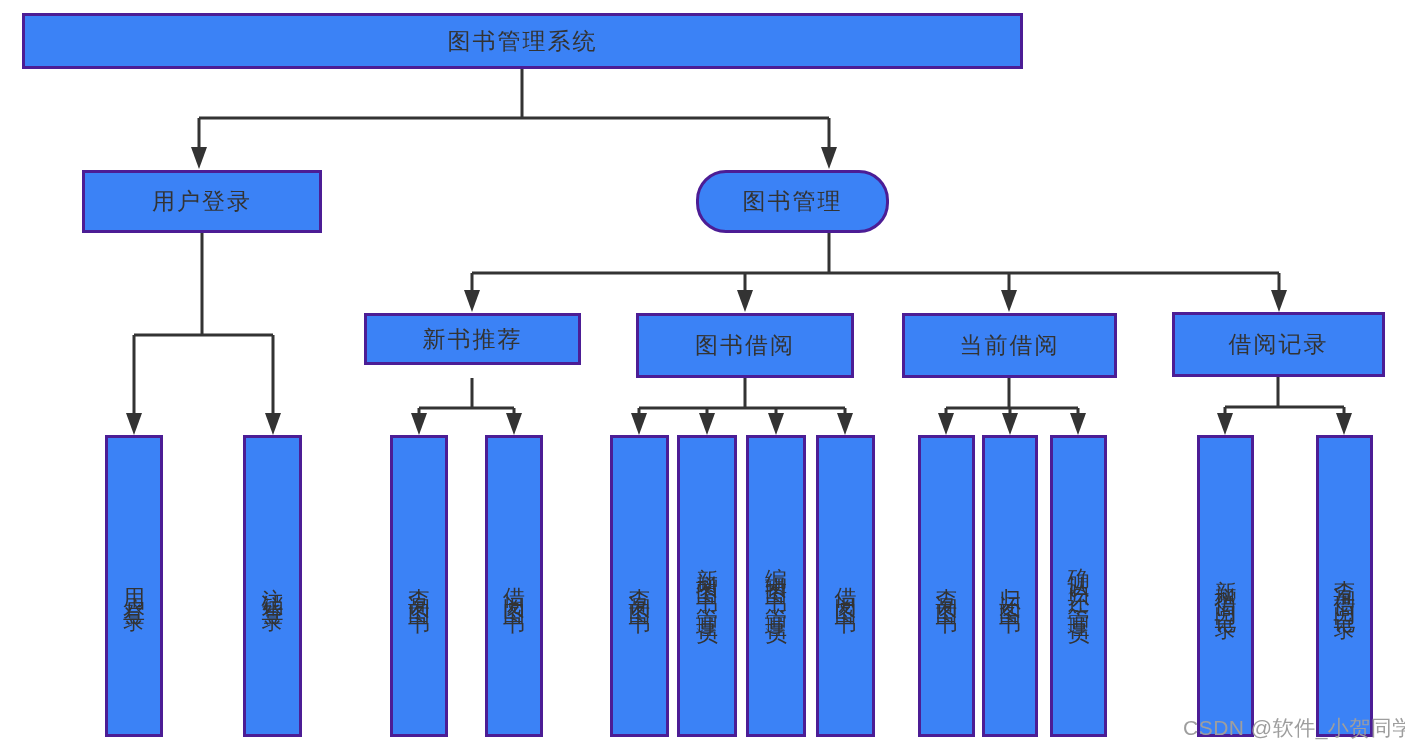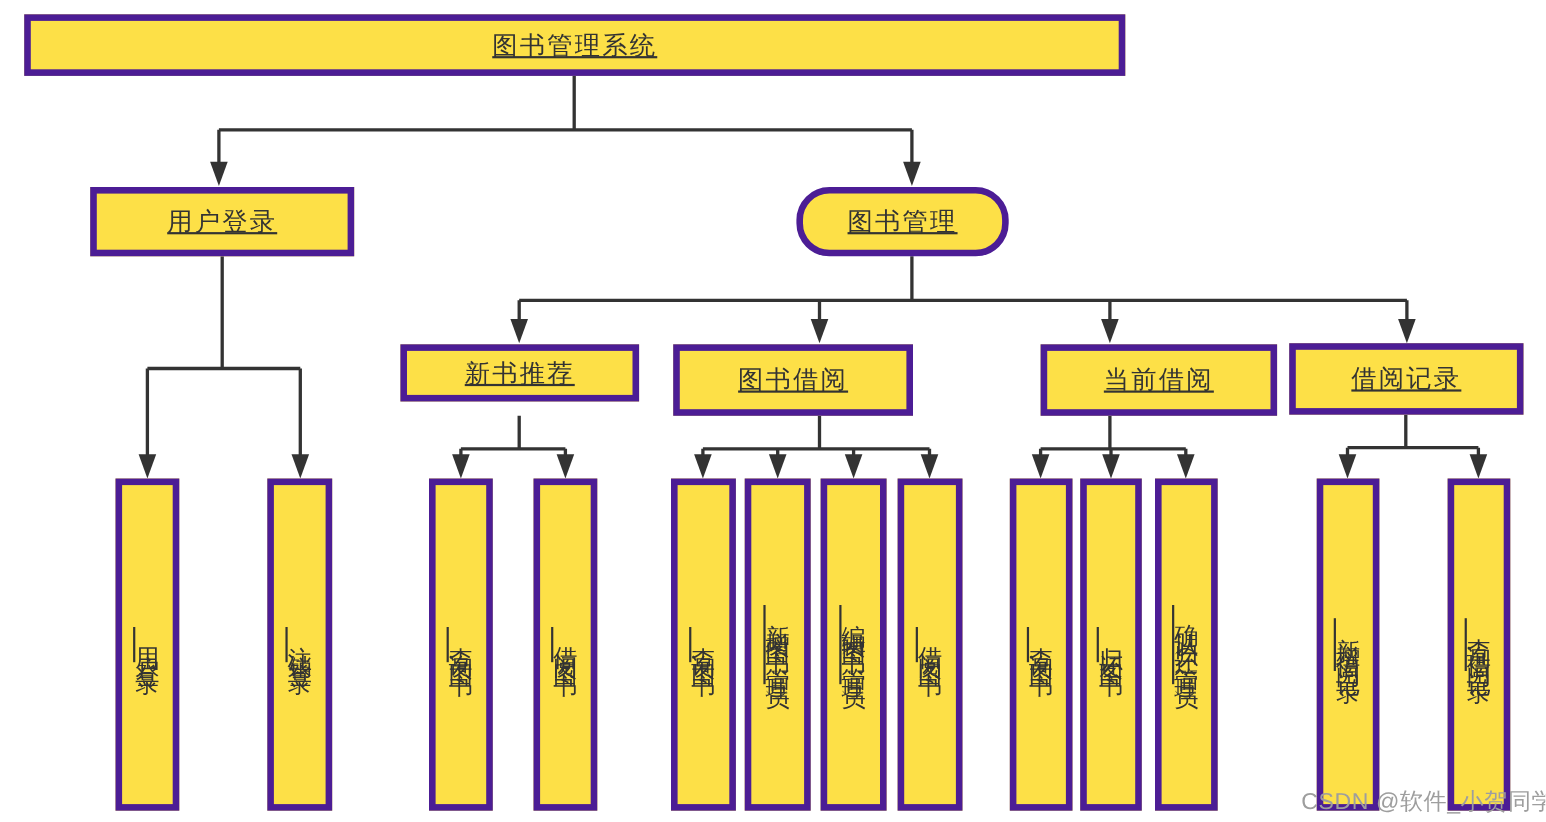"图书管理系统" .hnode, .vnode { background: #fde047 -> #3b82f6; border: 6px solid #4c1d95 -> 3px solid #4c1d95; text-decoration: underline -> none }
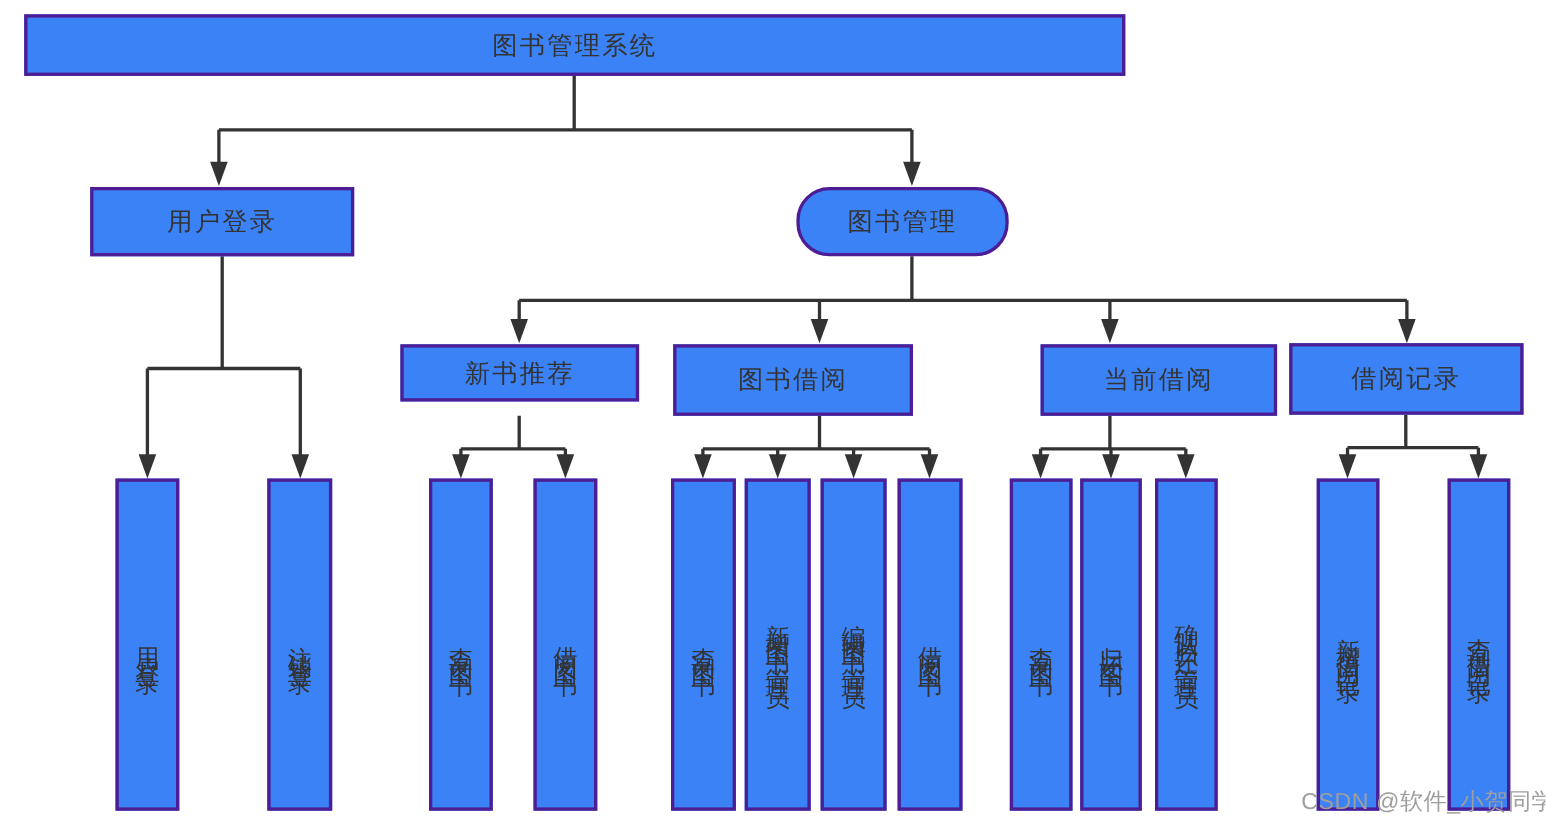"图书管理" div.hnode { left: 724px -> 696px }
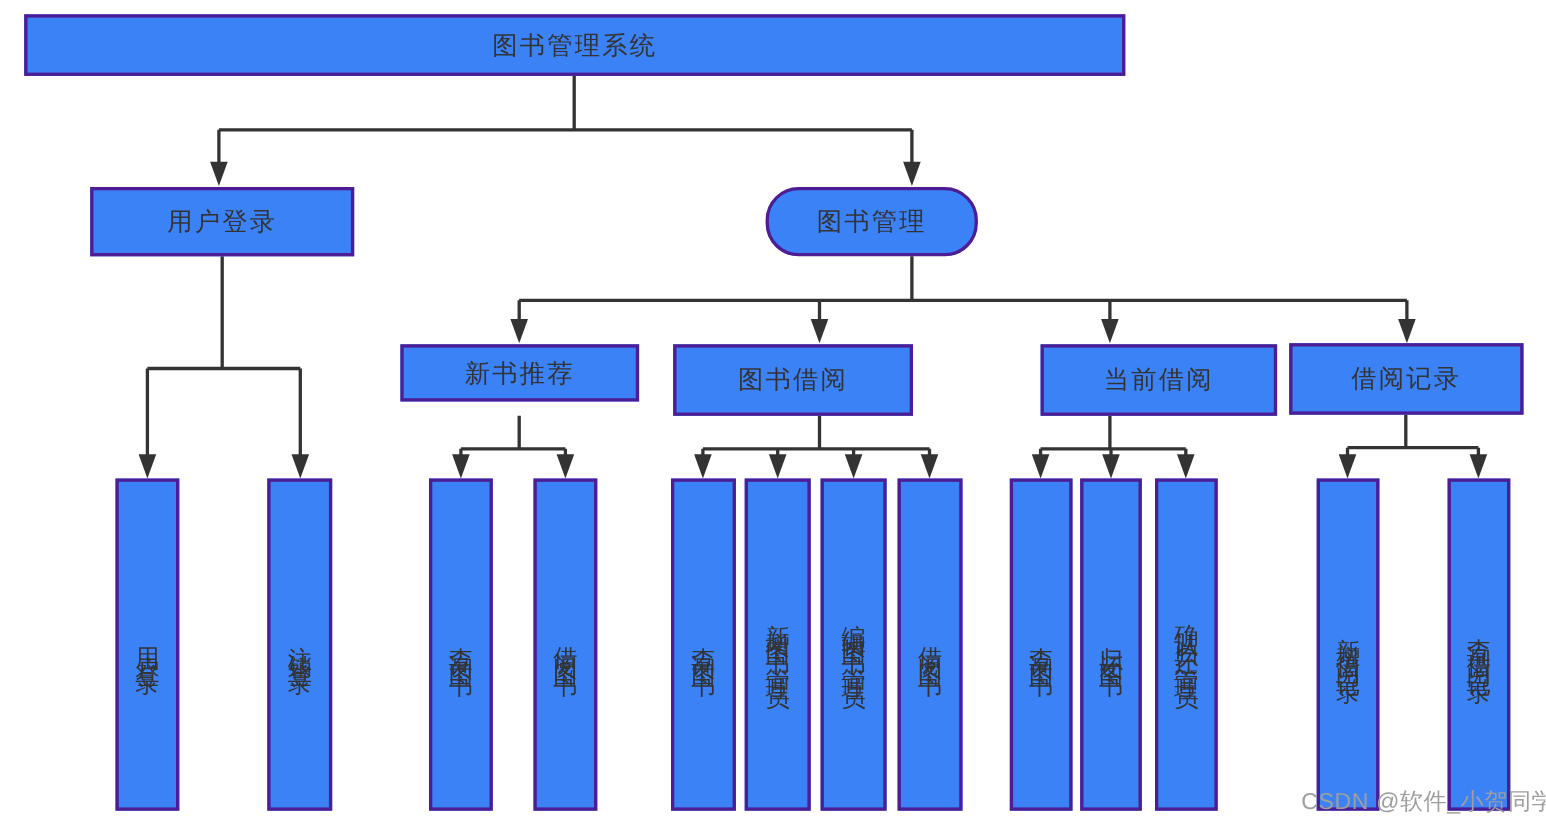"图书借阅" div.hnode { left: 612px -> 636px }
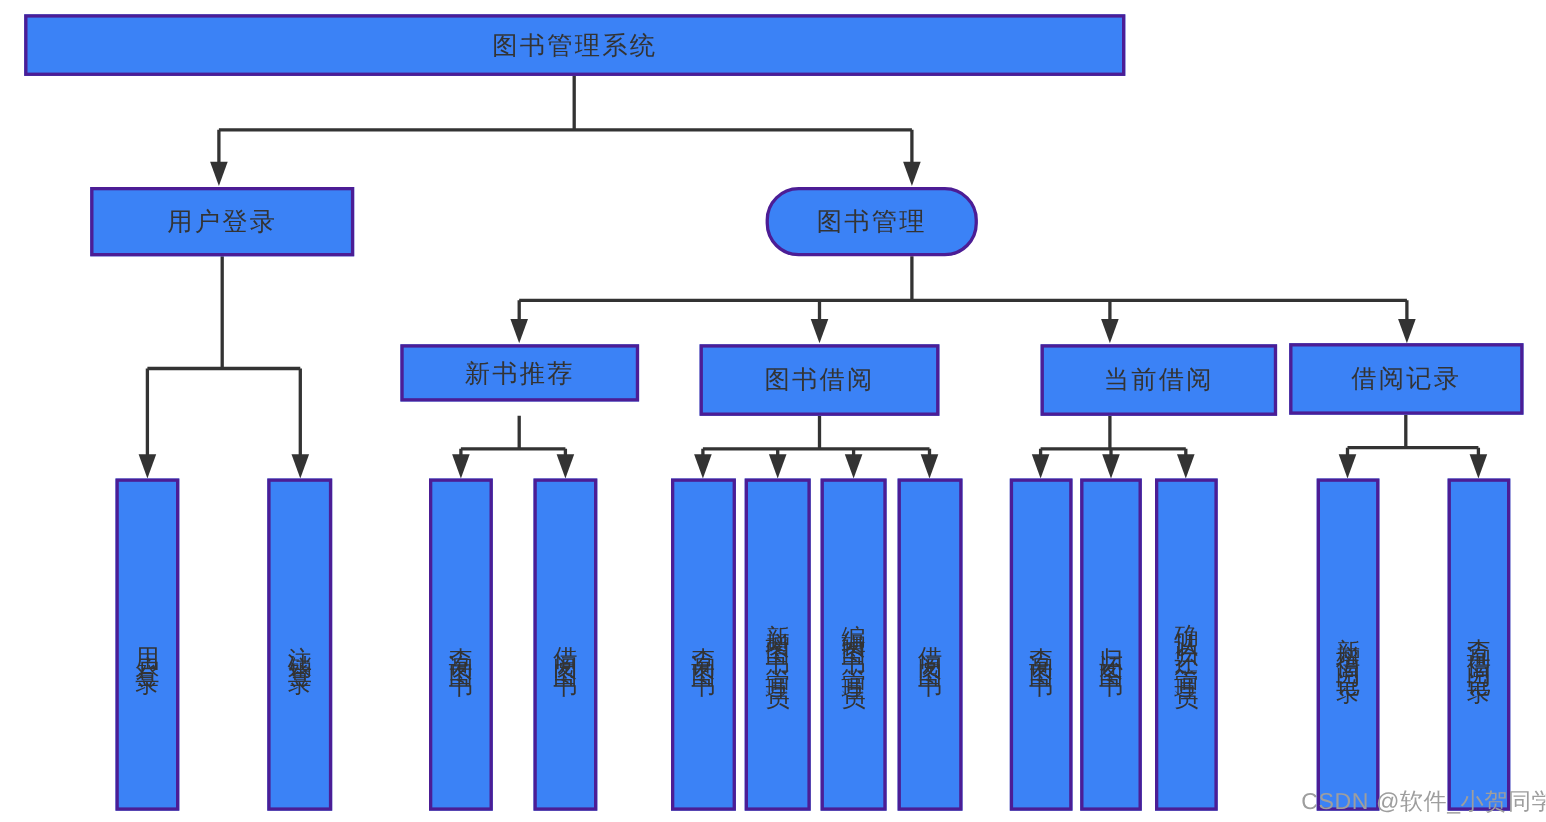"当前借阅" div.hnode { left: 946px -> 902px }
